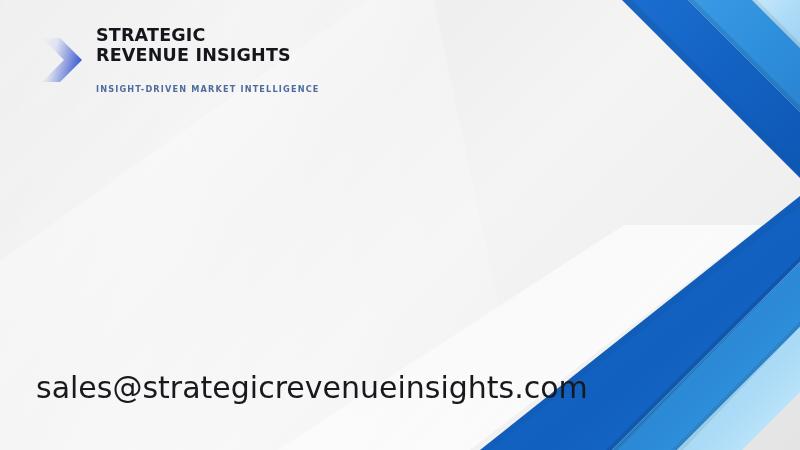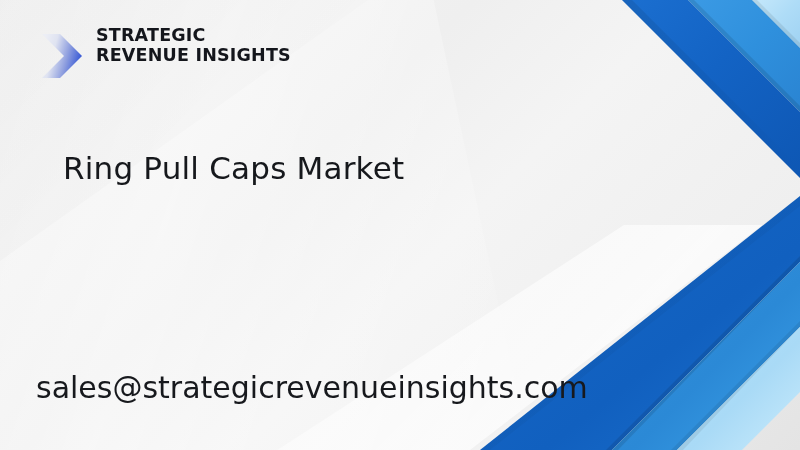"INSIGHT-DRIVEN MARKET INTELLIGENCE" span.logo-tag { html: none -> <span>INSIGHT-DRIVEN MARKET INTELLIGENCE</span> }
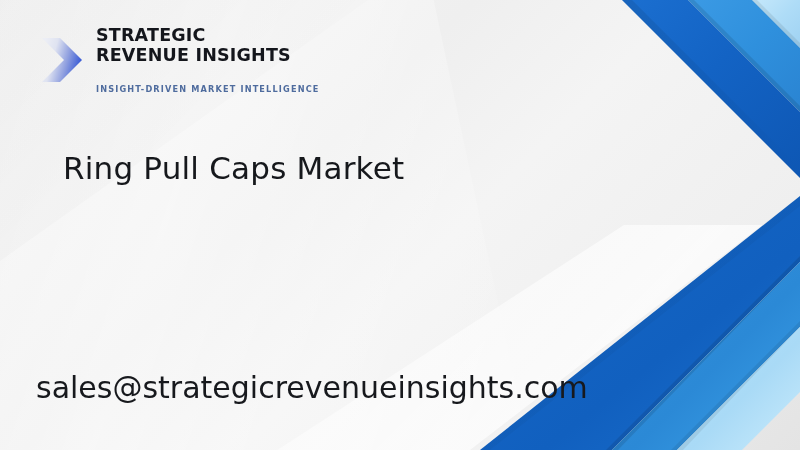"Ring Pull Caps Market" div.headline { html: <div>Ring Pull Caps Market</div> -> none }
